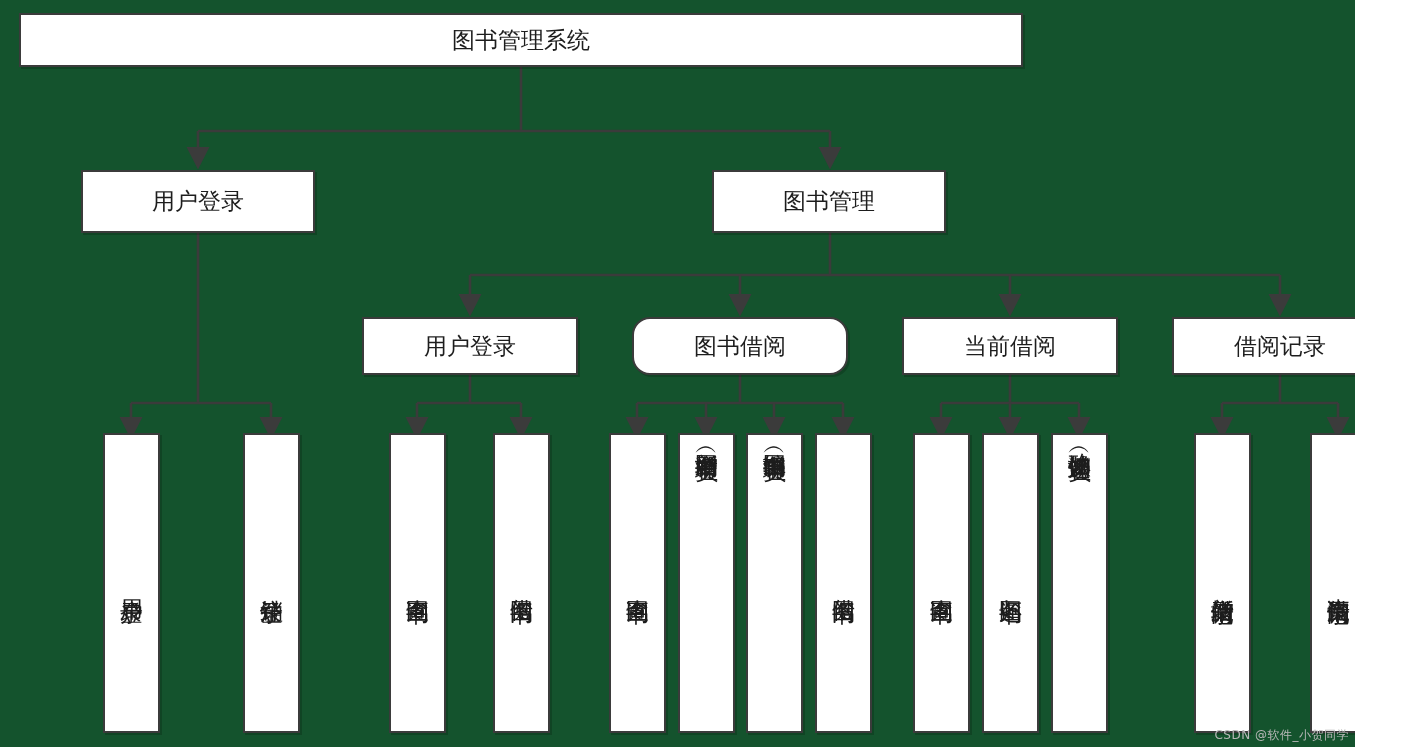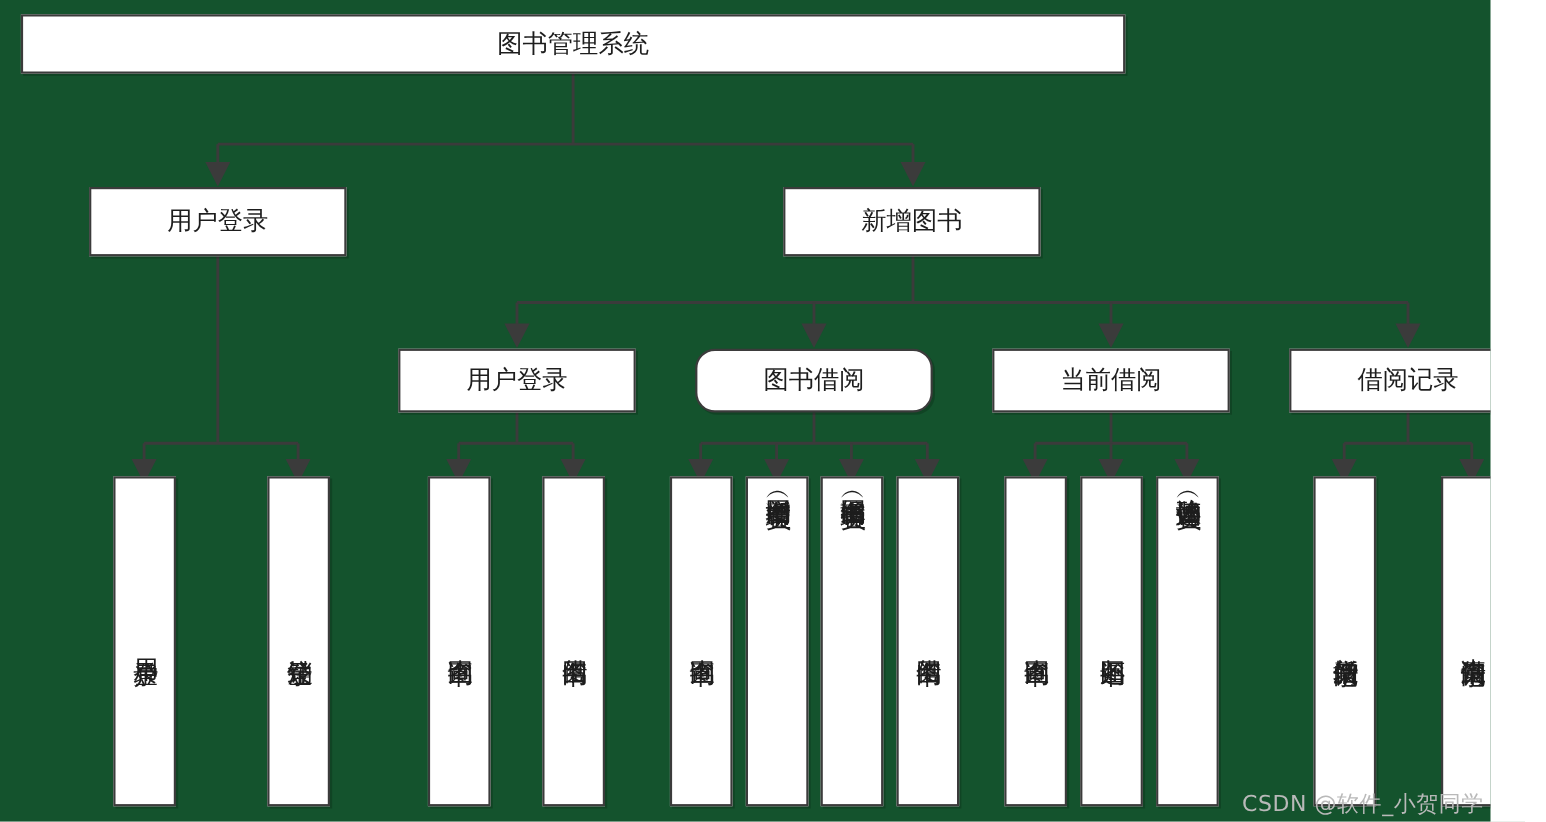"新增图书" span.lbl { text: 新增图书 -> 图书管理 }
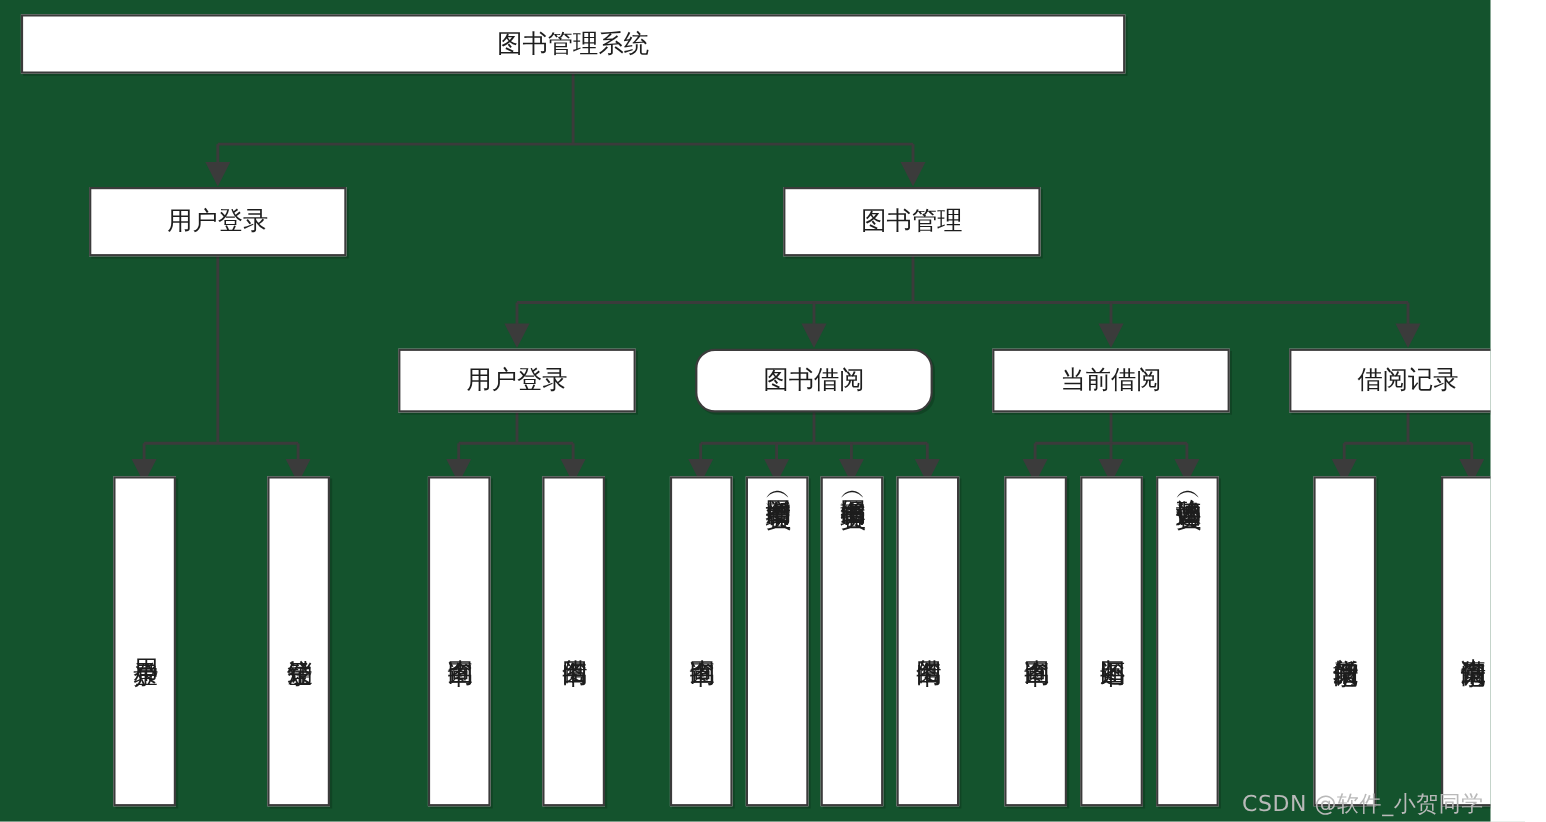"CSDN @软件_小贺同学" .watermark { font-size: 20px -> 12px }
